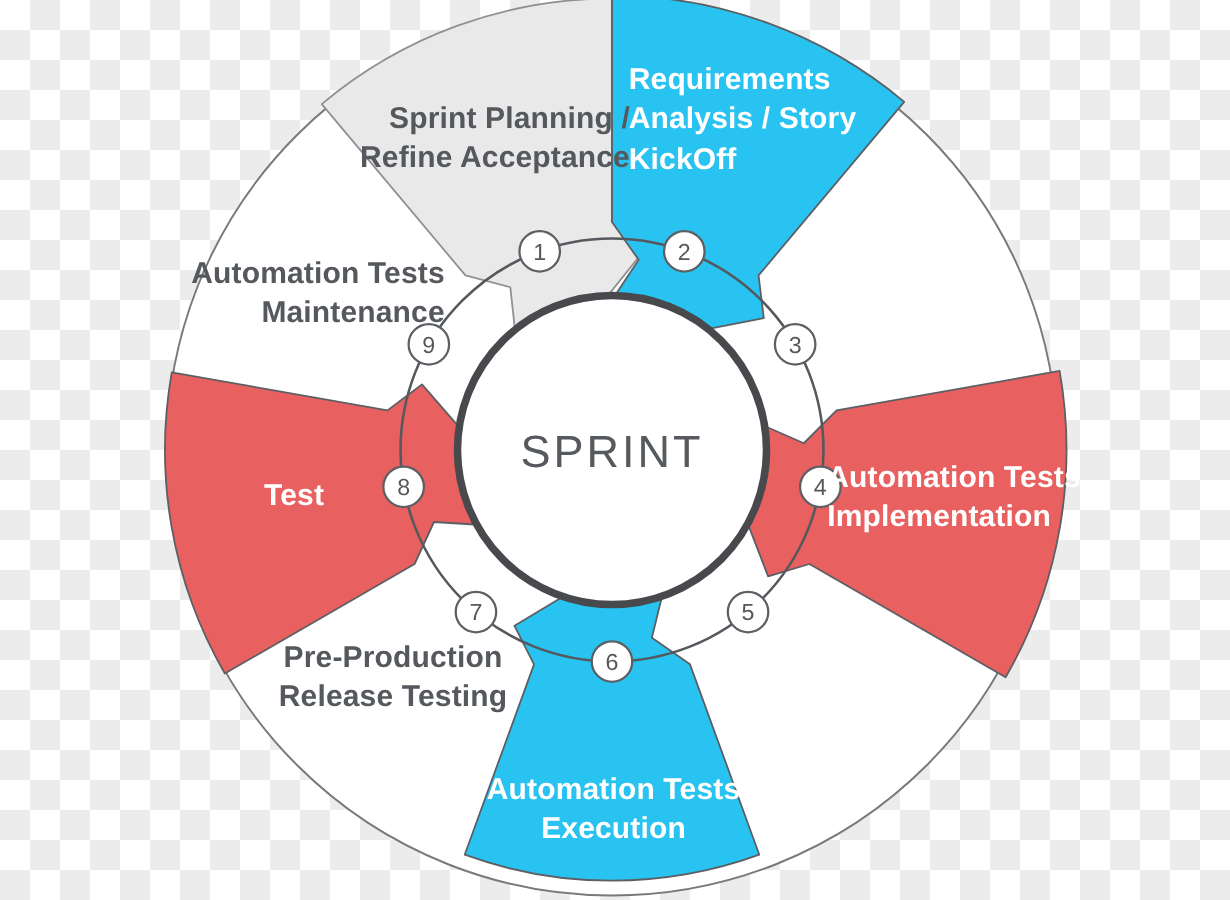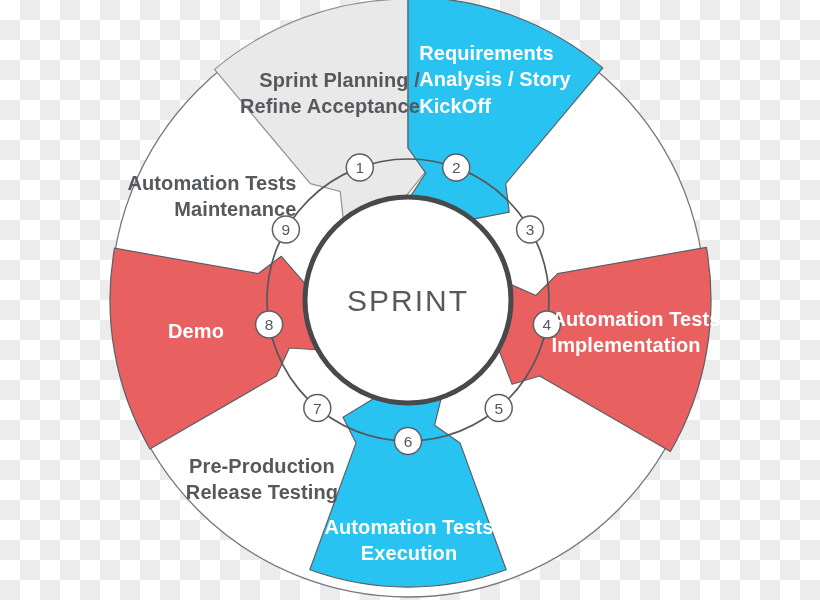"Demo" div.seg-label { text: Demo -> Test }
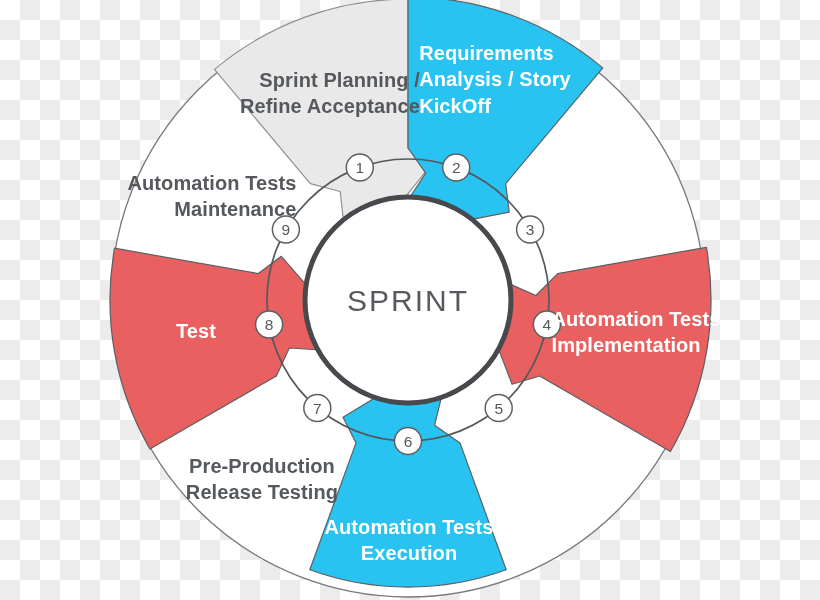"Pre-Production" div.seg-label { top: 479px -> 452px }
